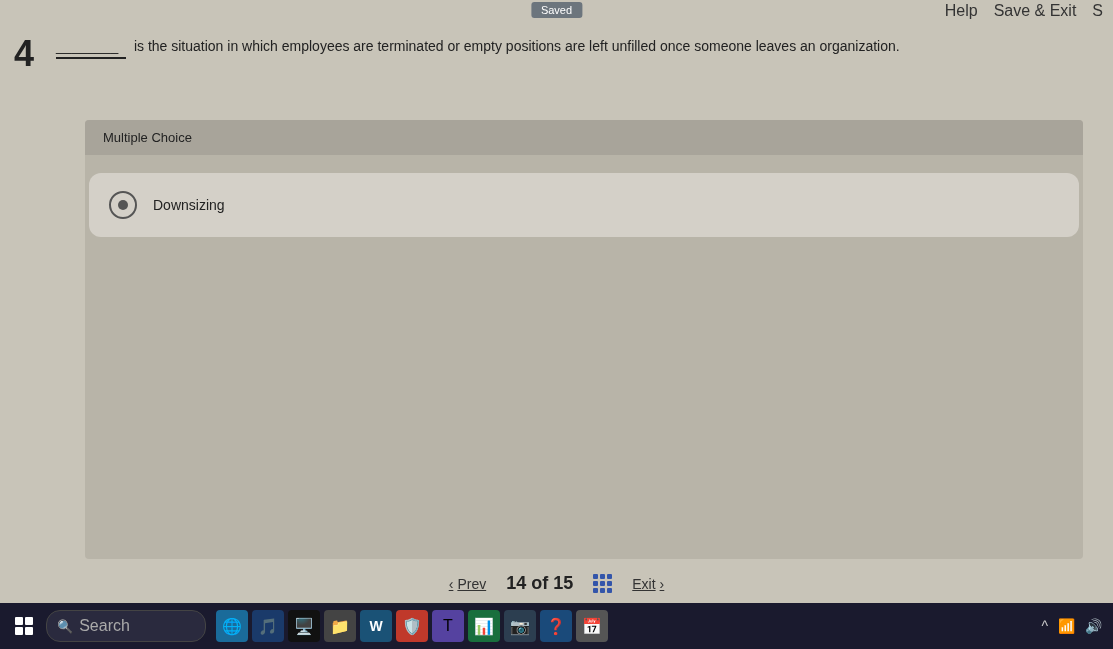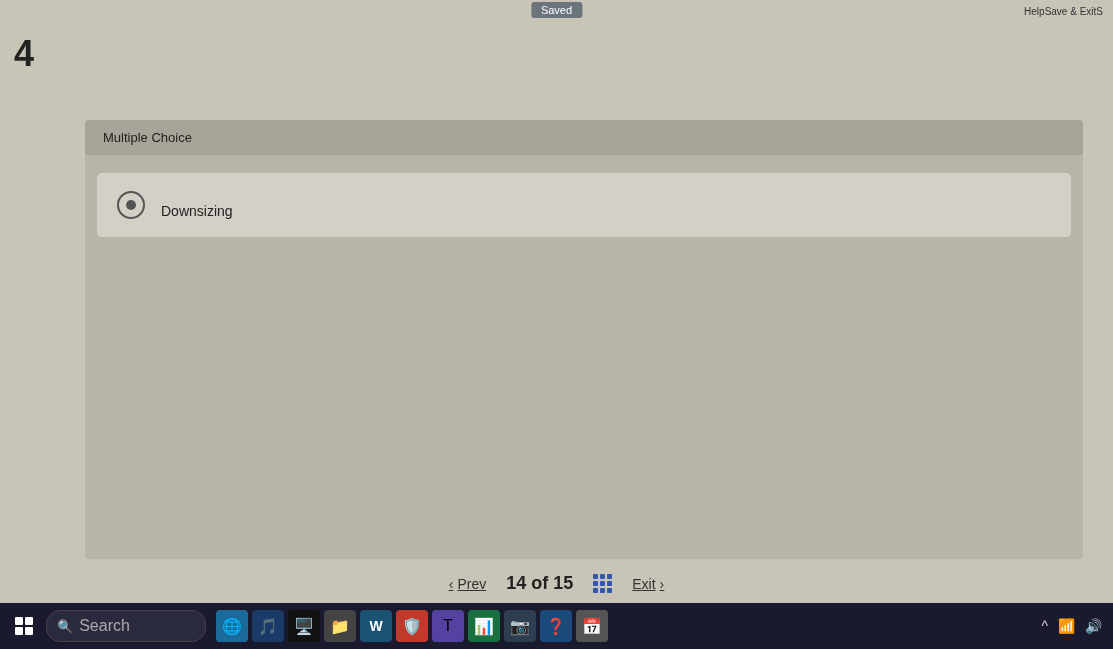"Saved" .top-bar { gap: none -> 16px }
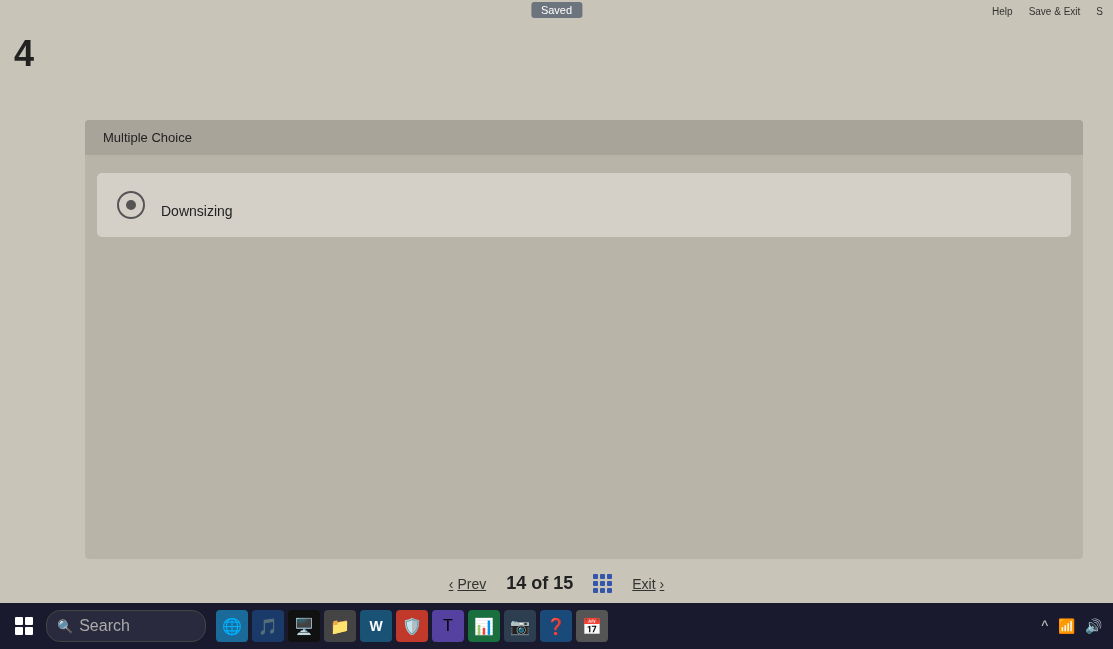"Help" .top-bar-link { font-size: 10px -> 16px }
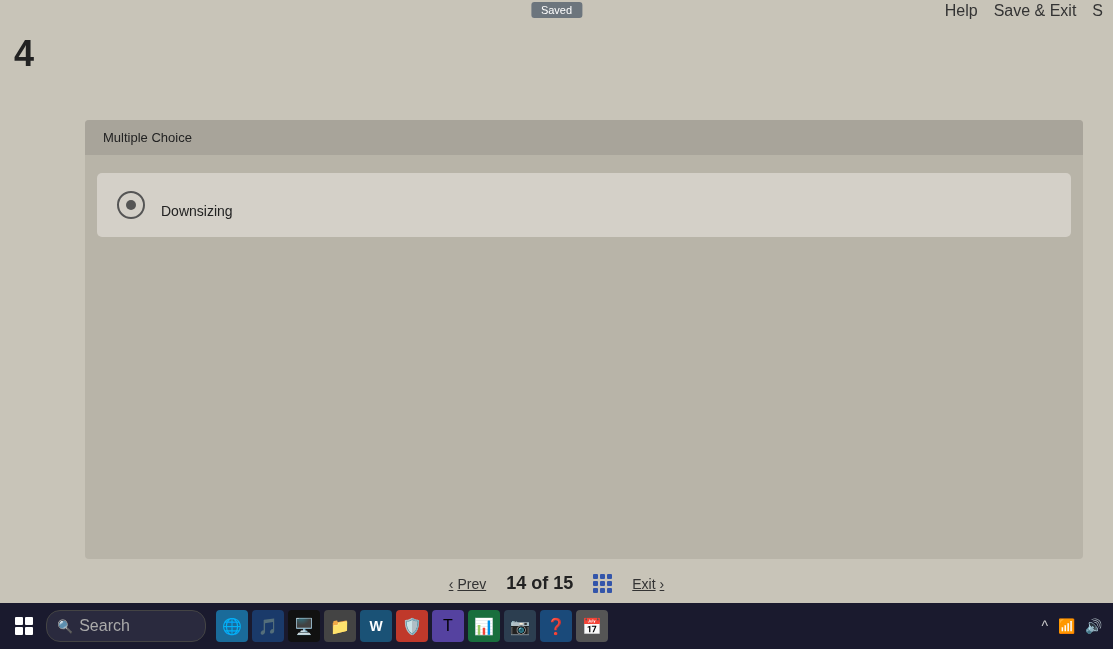"________ is the situation in" div.question-text { html: none -> <div> <span>________</span><span> is the situation in which employees are terminated or empty positions are left unfilled once someone leaves an organization.</span> </div> }
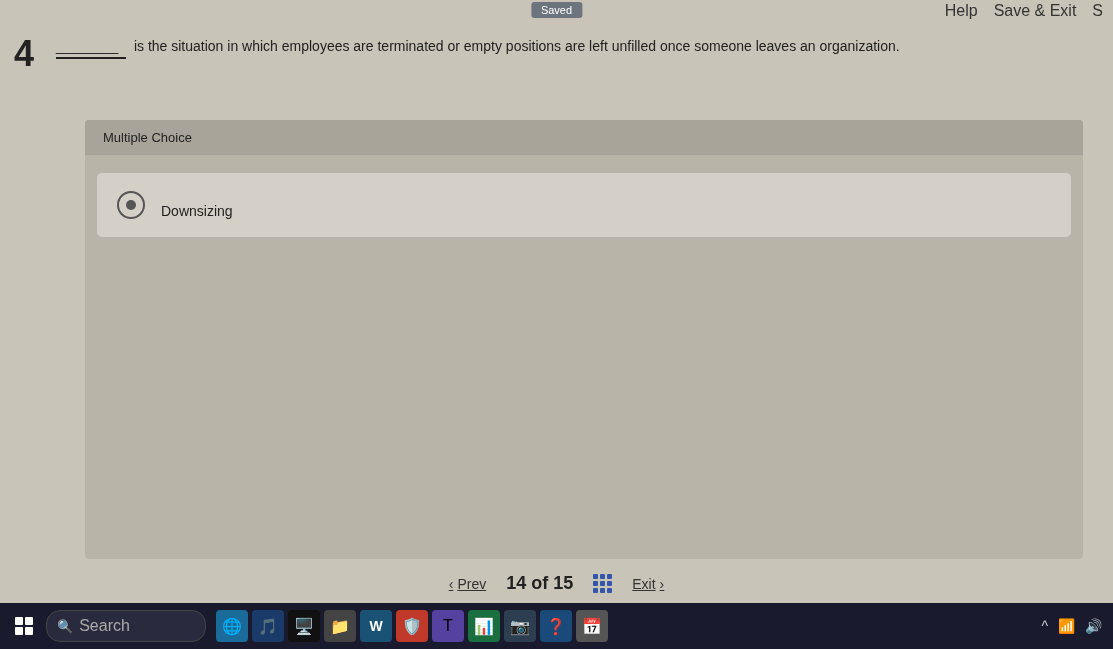"Downsizing" .answer-option { align-items: flex-end -> center; border-radius: 5px -> 12px; margin: 8px 12px -> 8px 4px }
